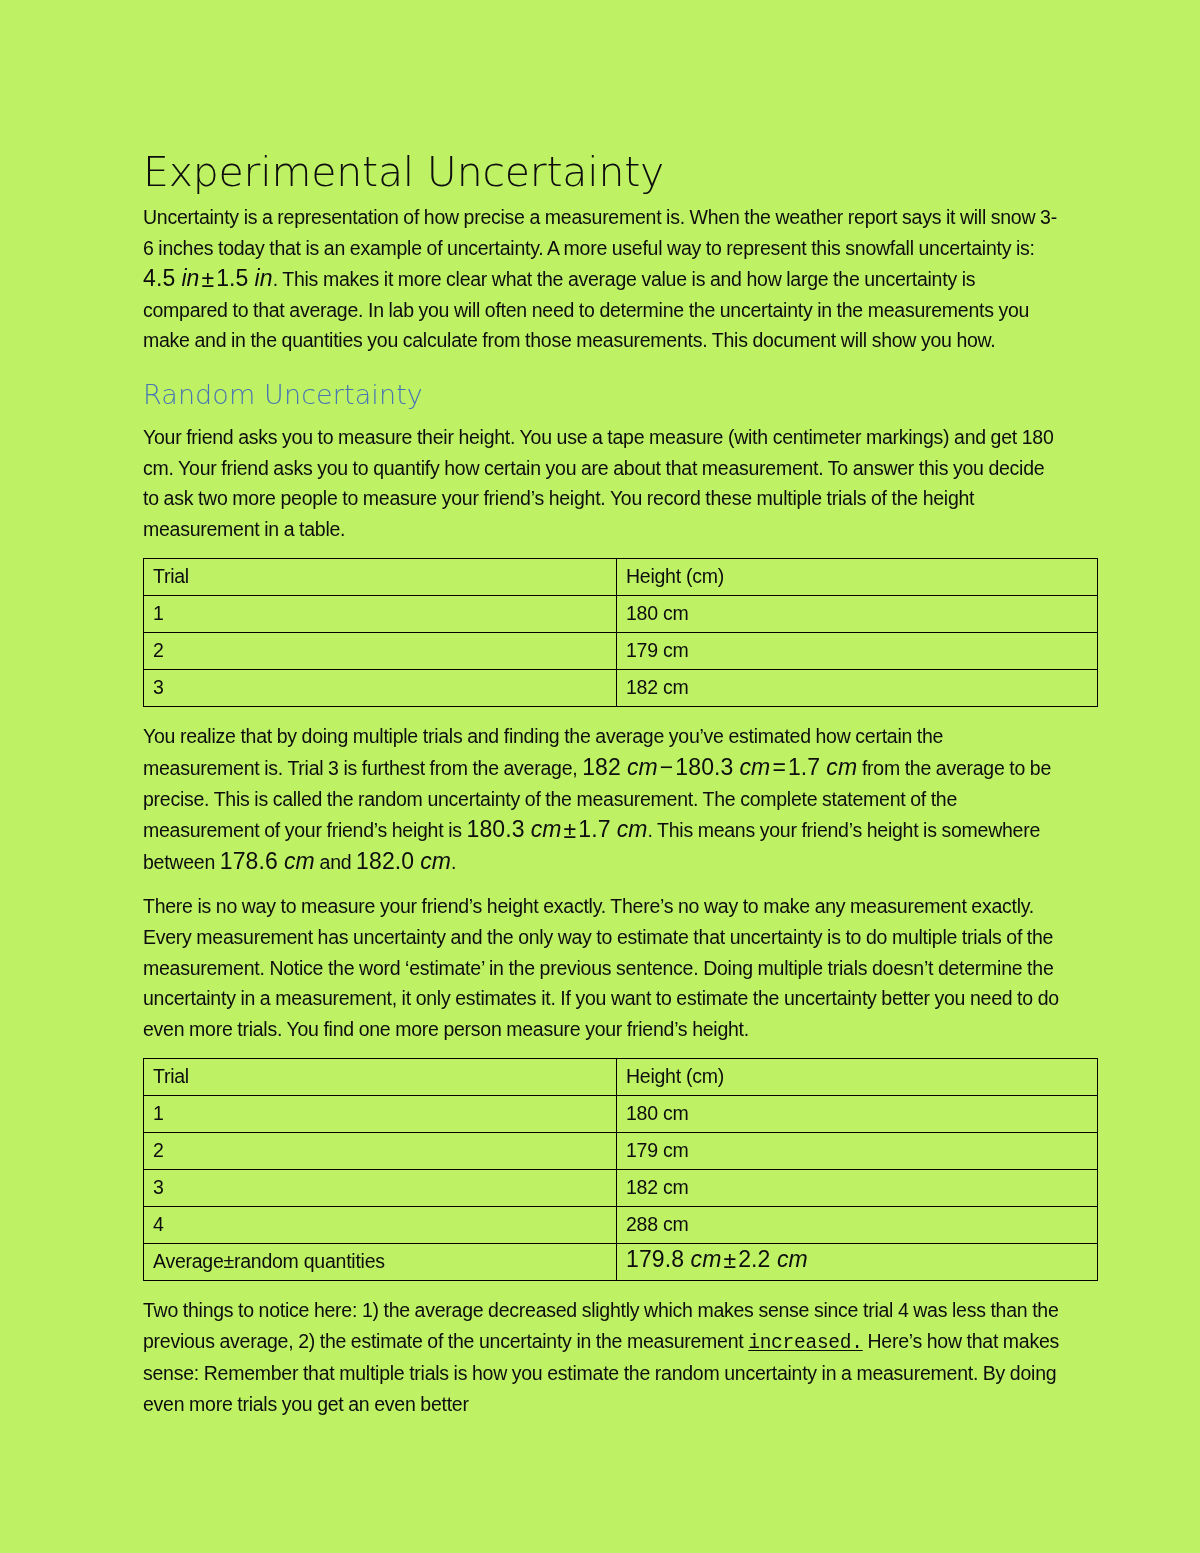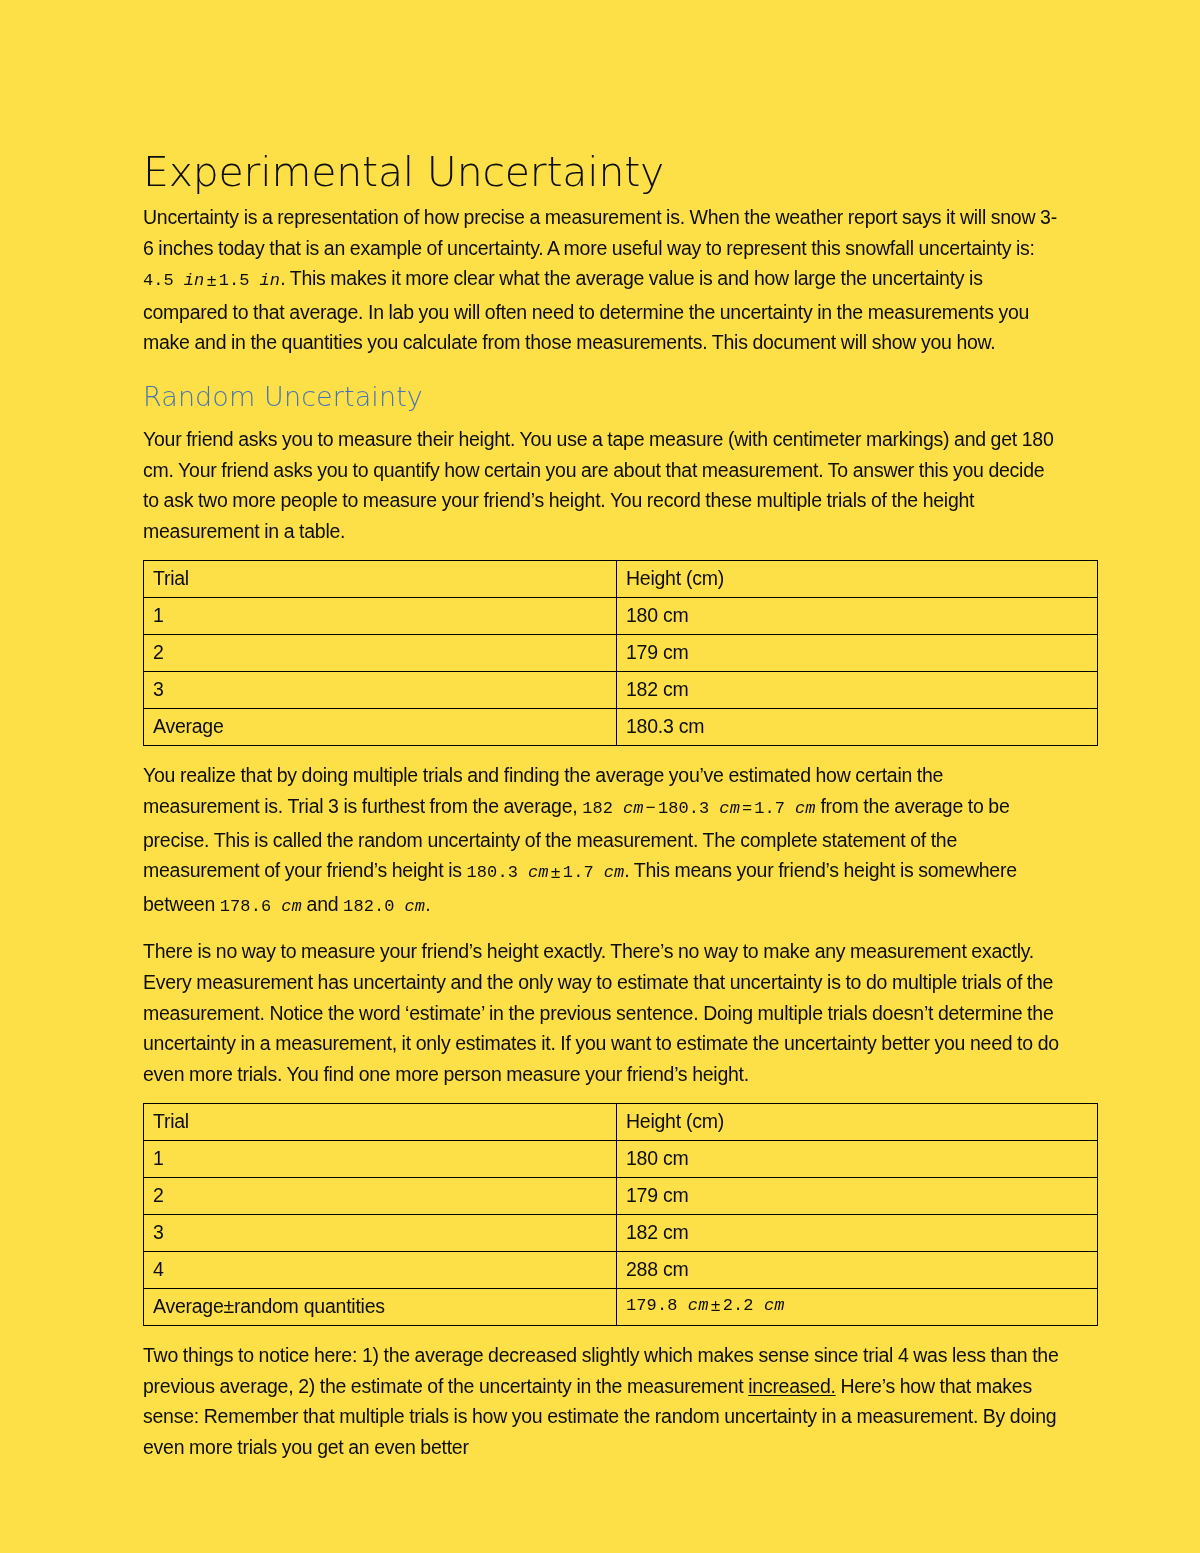"Experimental Uncertainty" .page { background: #fde047 -> #bef264 }
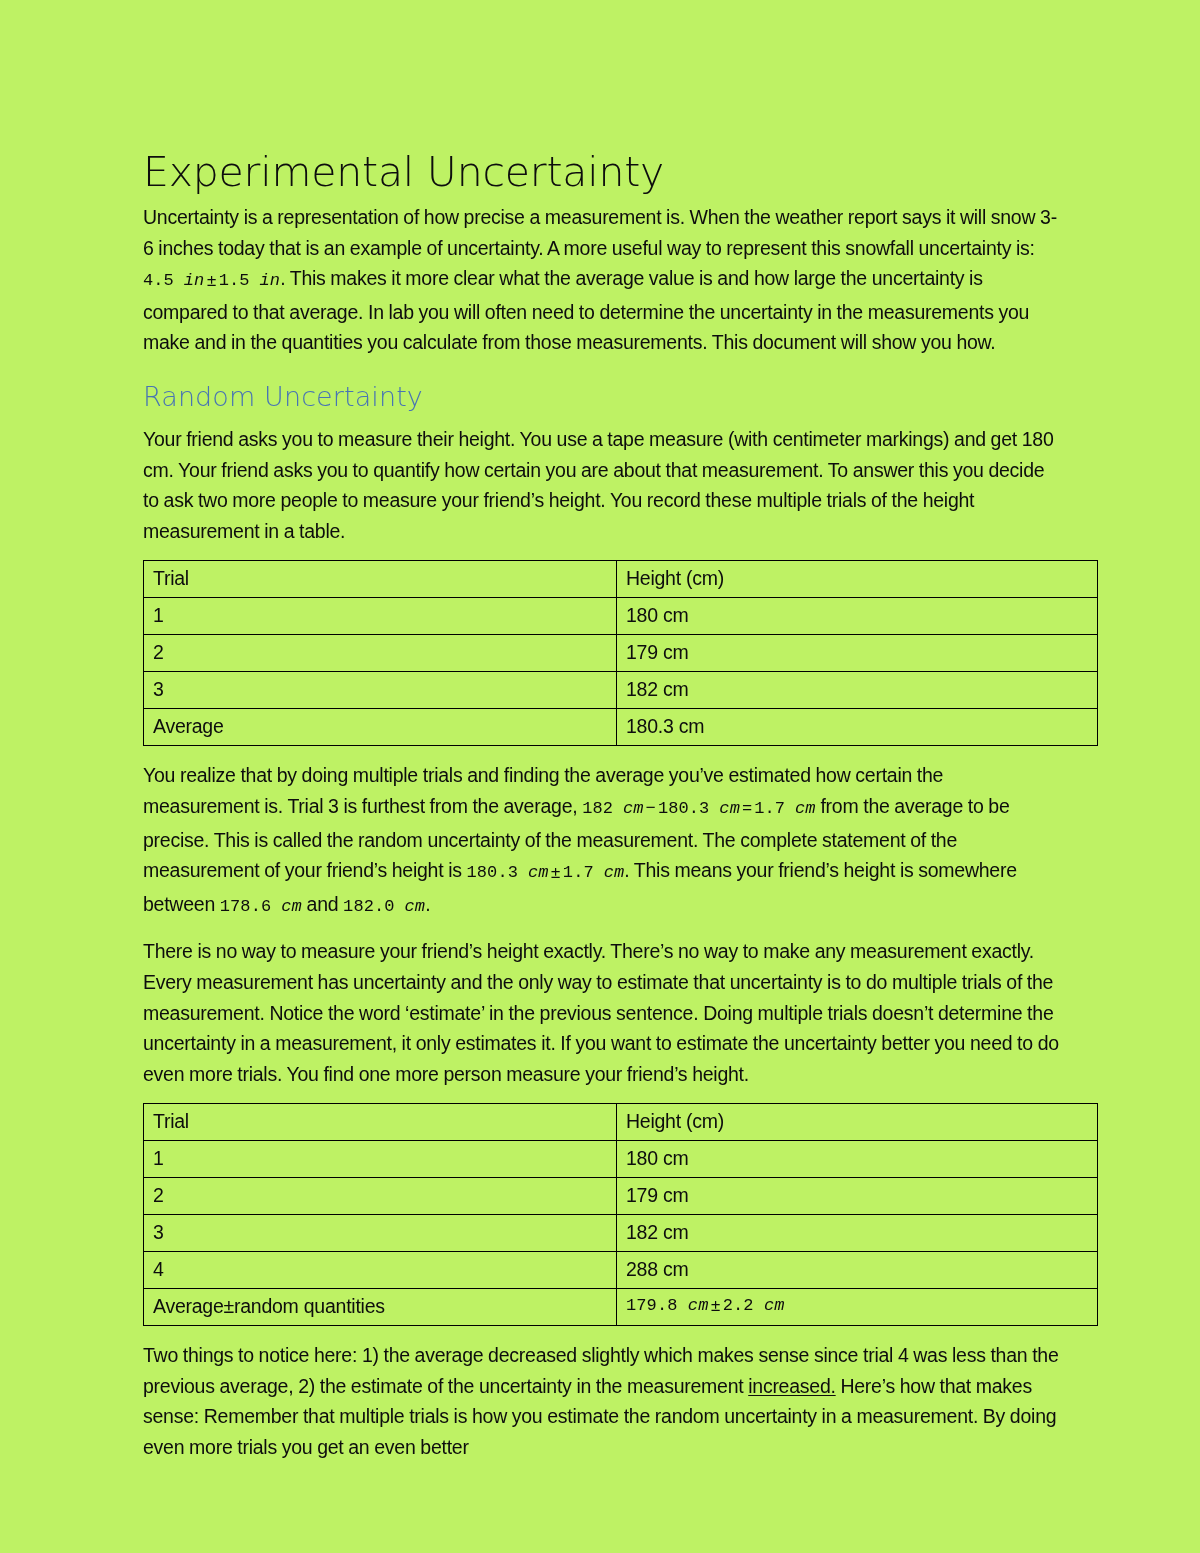"4.5 in±1.5 in" .math { font-family: Liberation Mono, monospace -> Liberation Sans, sans-serif; font-size: 17px -> 23px }
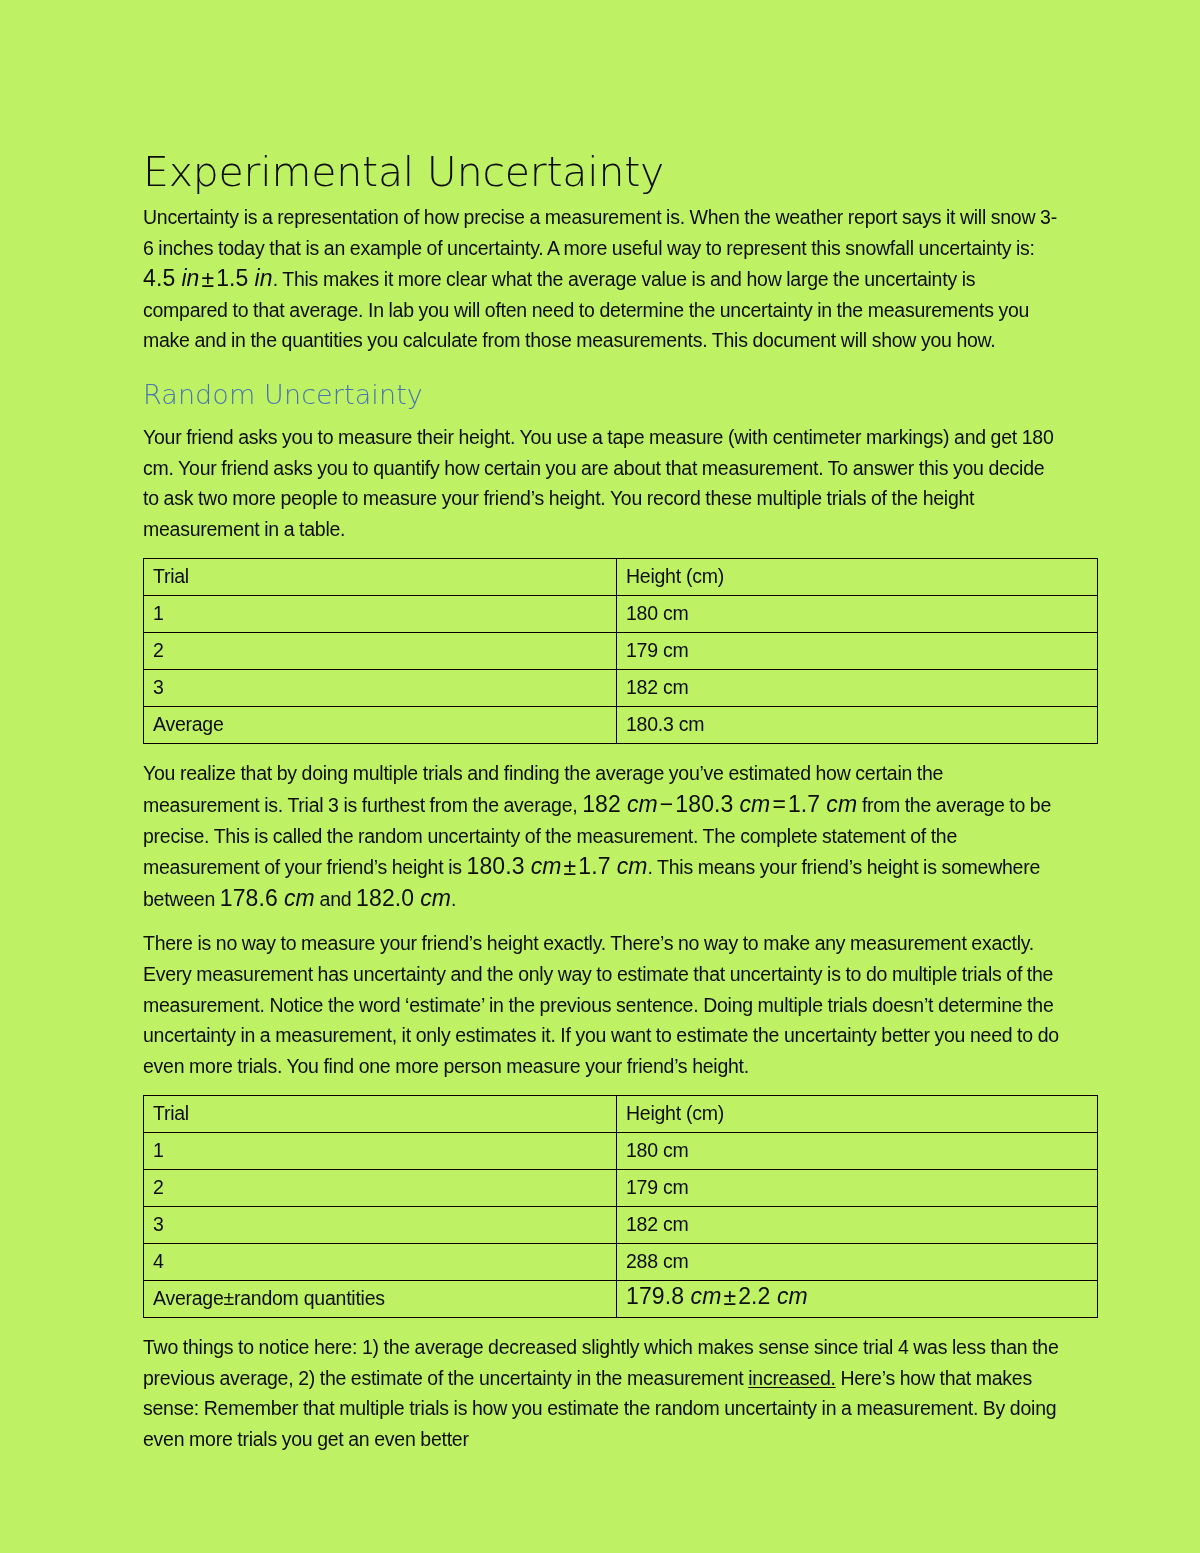"Average" tr { html: <tr> <td>Average</td> <td>180.3 cm</td> </tr> -> none }
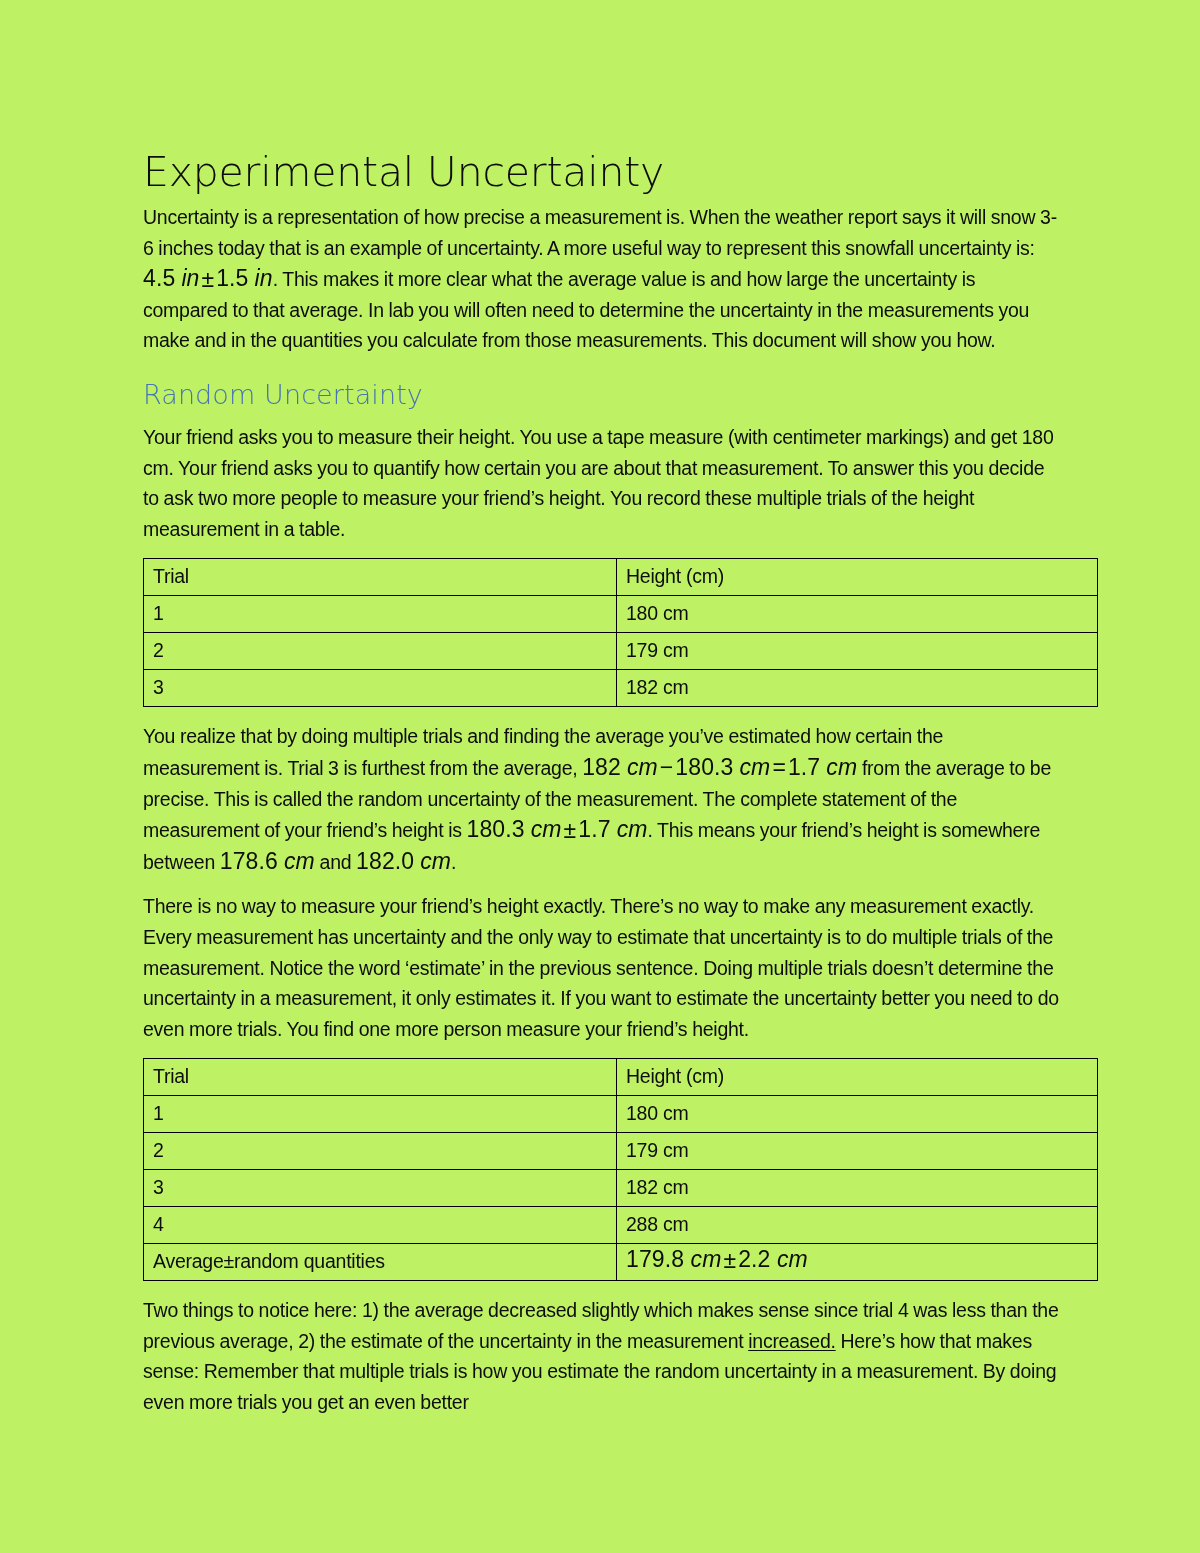"increased." .uline { font-family: none -> Liberation Mono, monospace }
